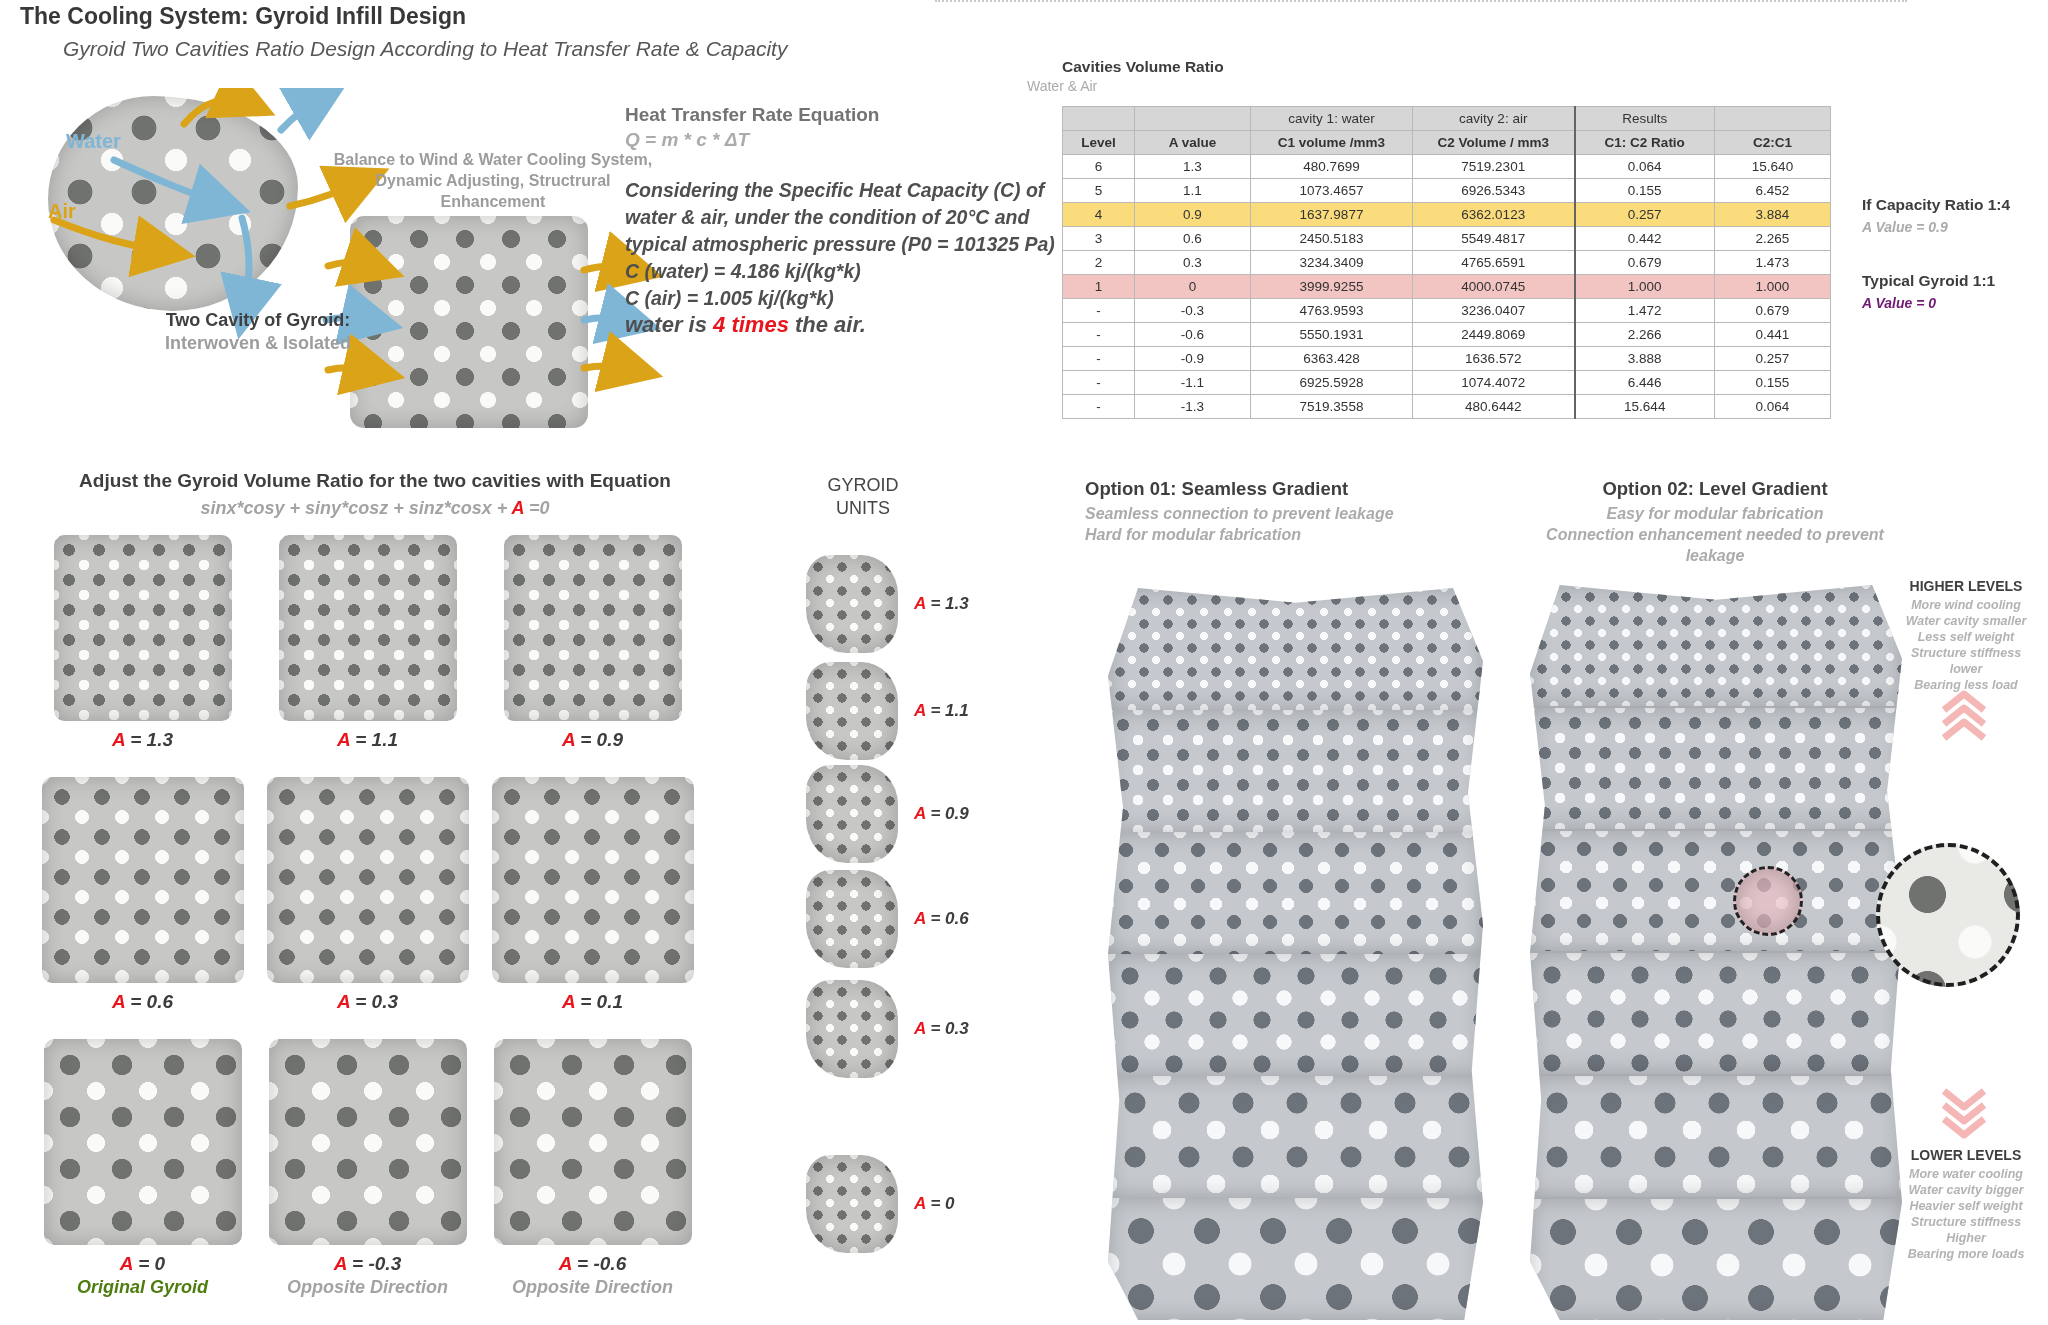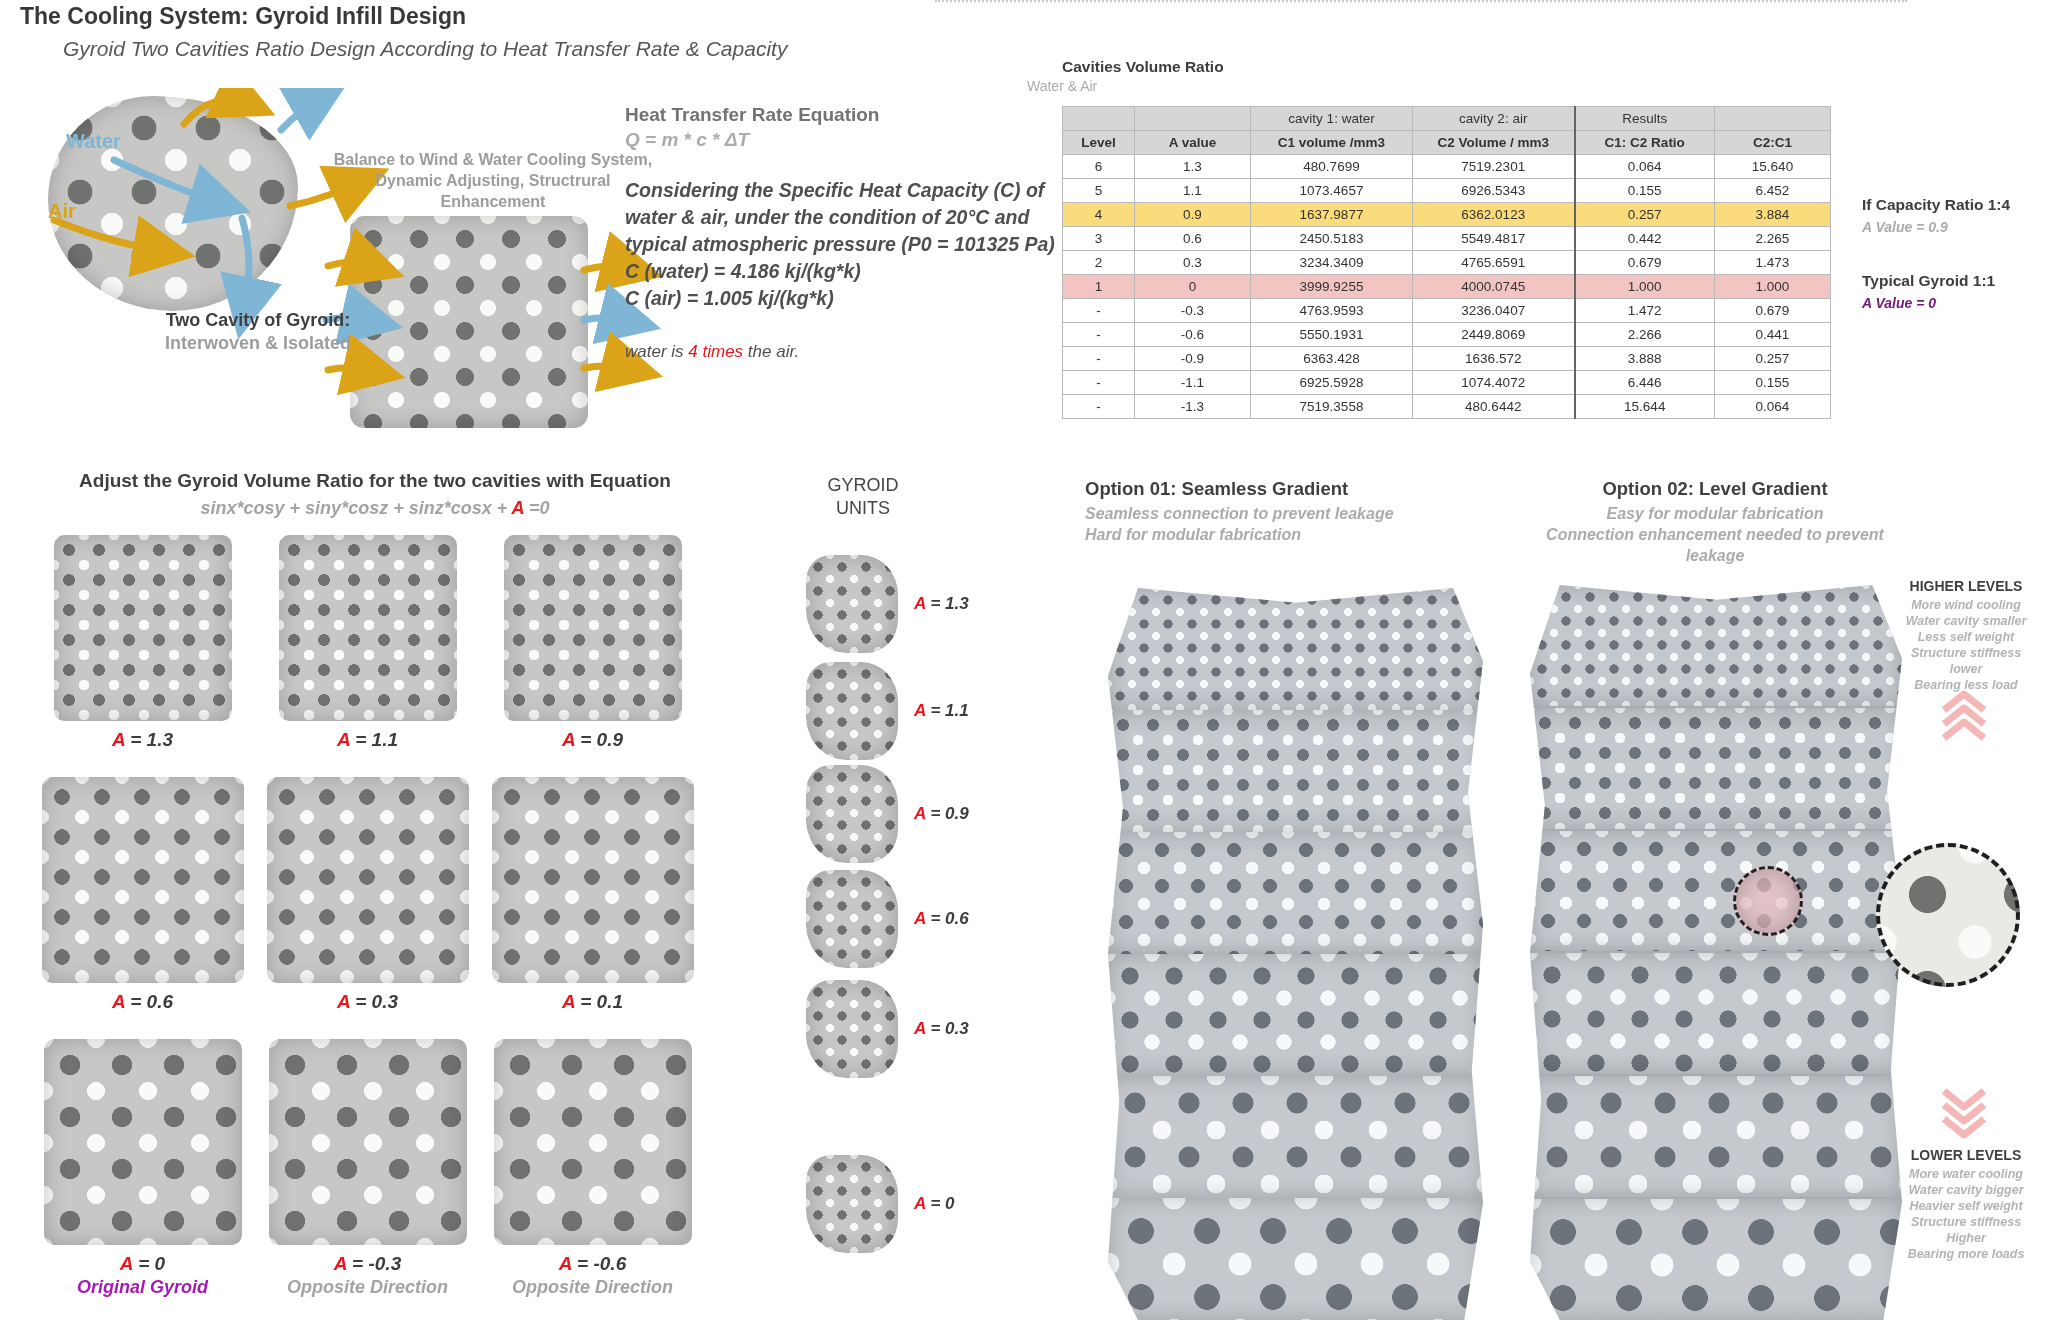"water is 4 times the" .heat-conc { font-size: 17px -> 22px; font-weight: 400 -> 700; margin-top: 30px -> none }
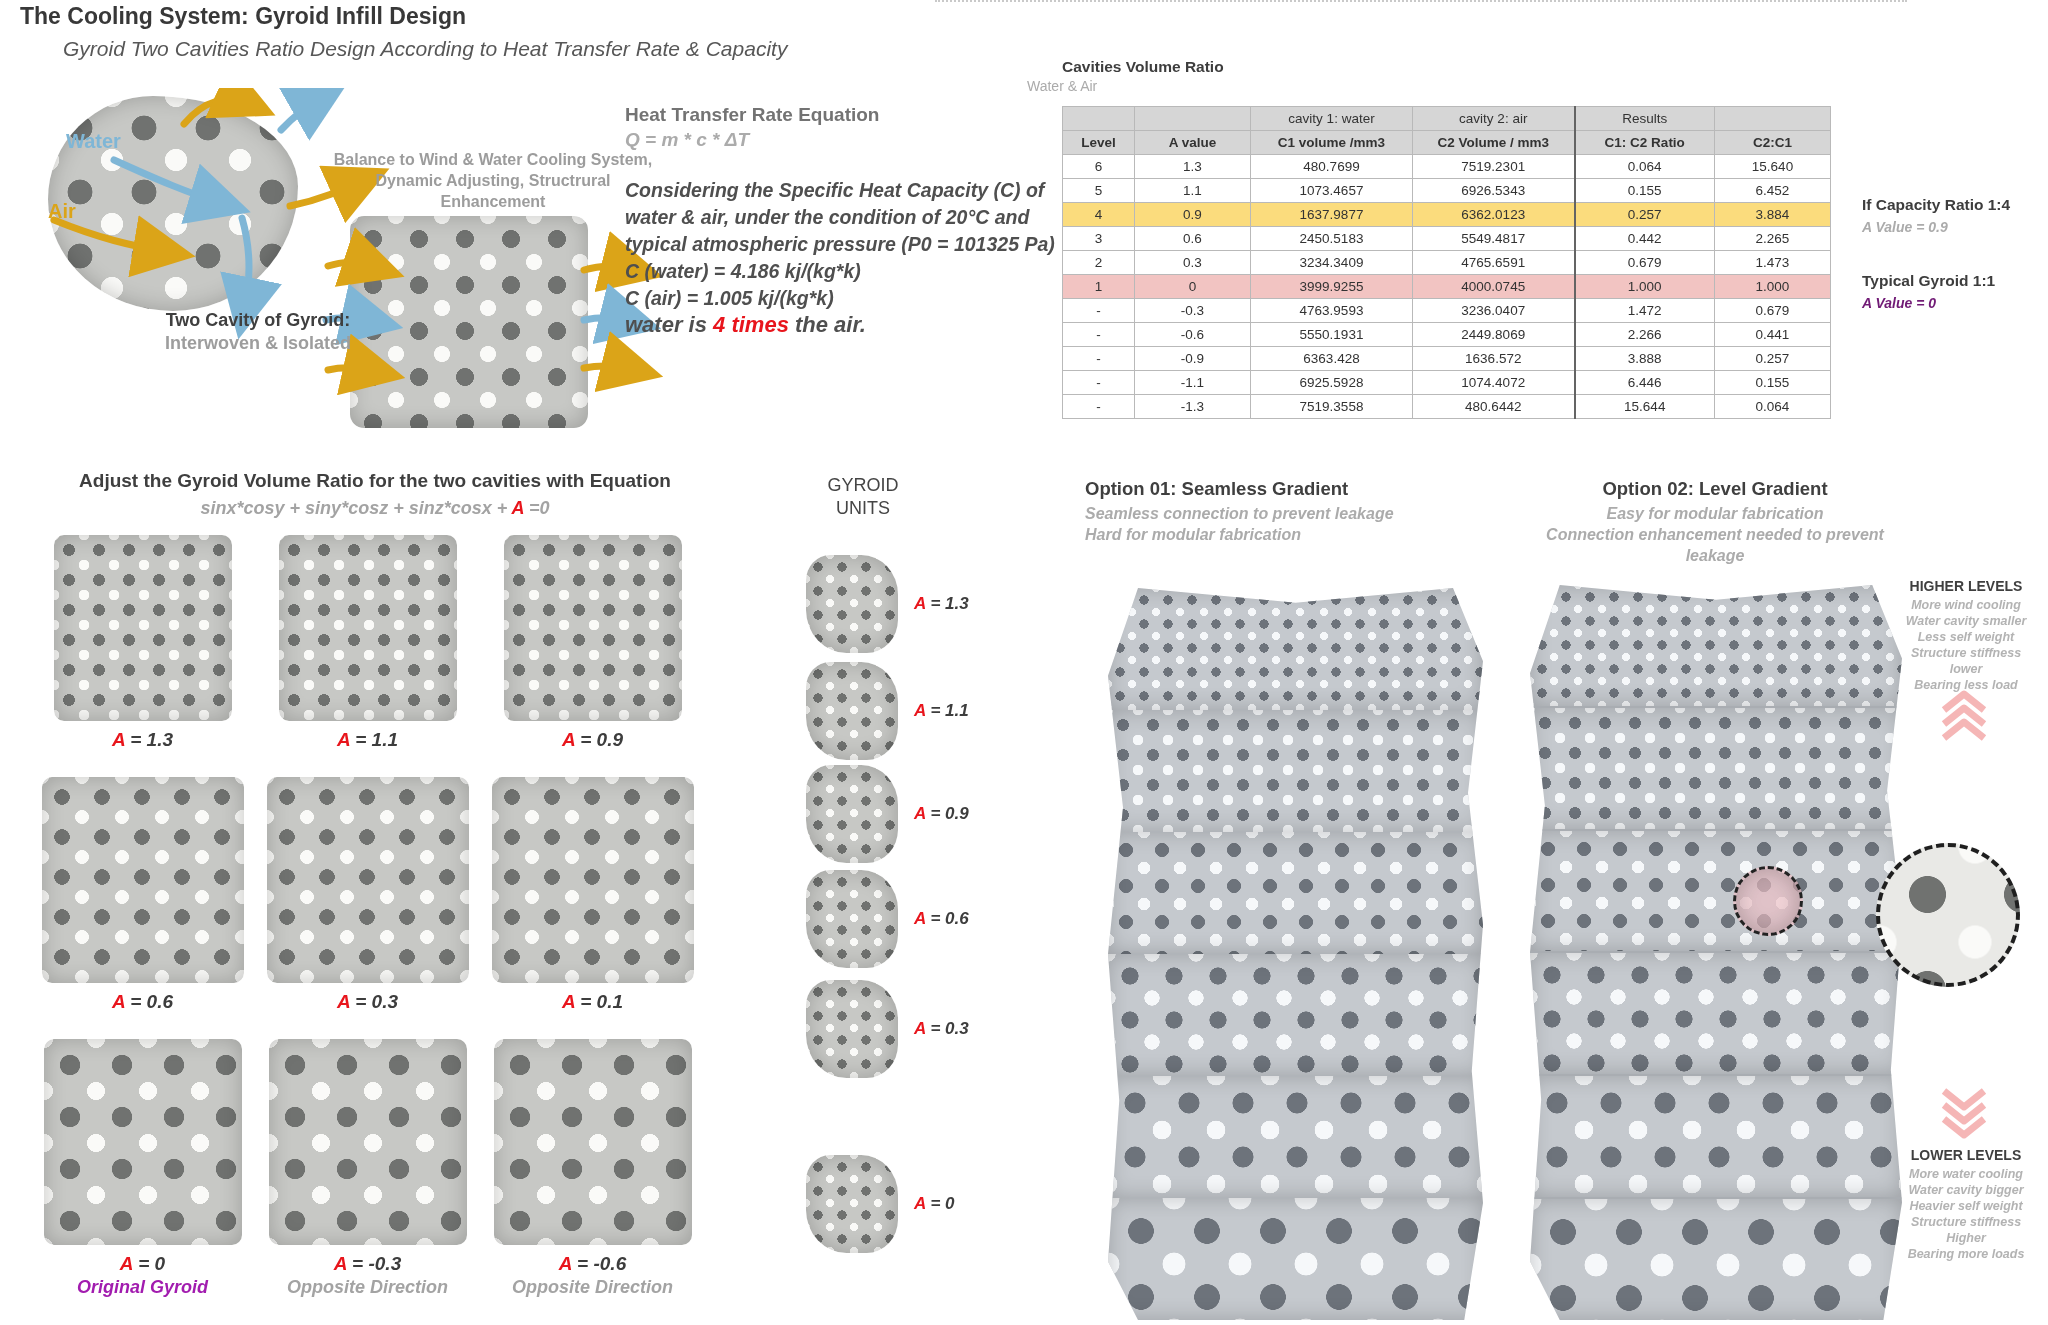"Original Gyroid" .em-red { color: #a21caf -> #4d7c0f }
